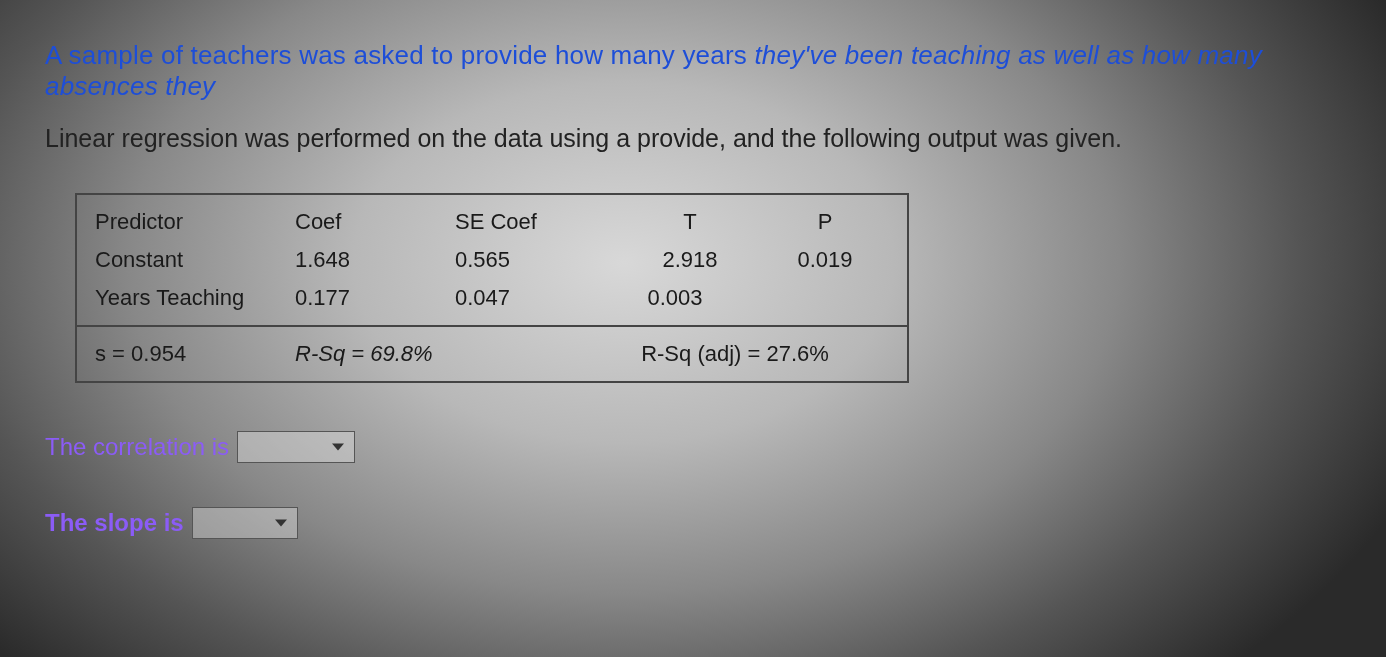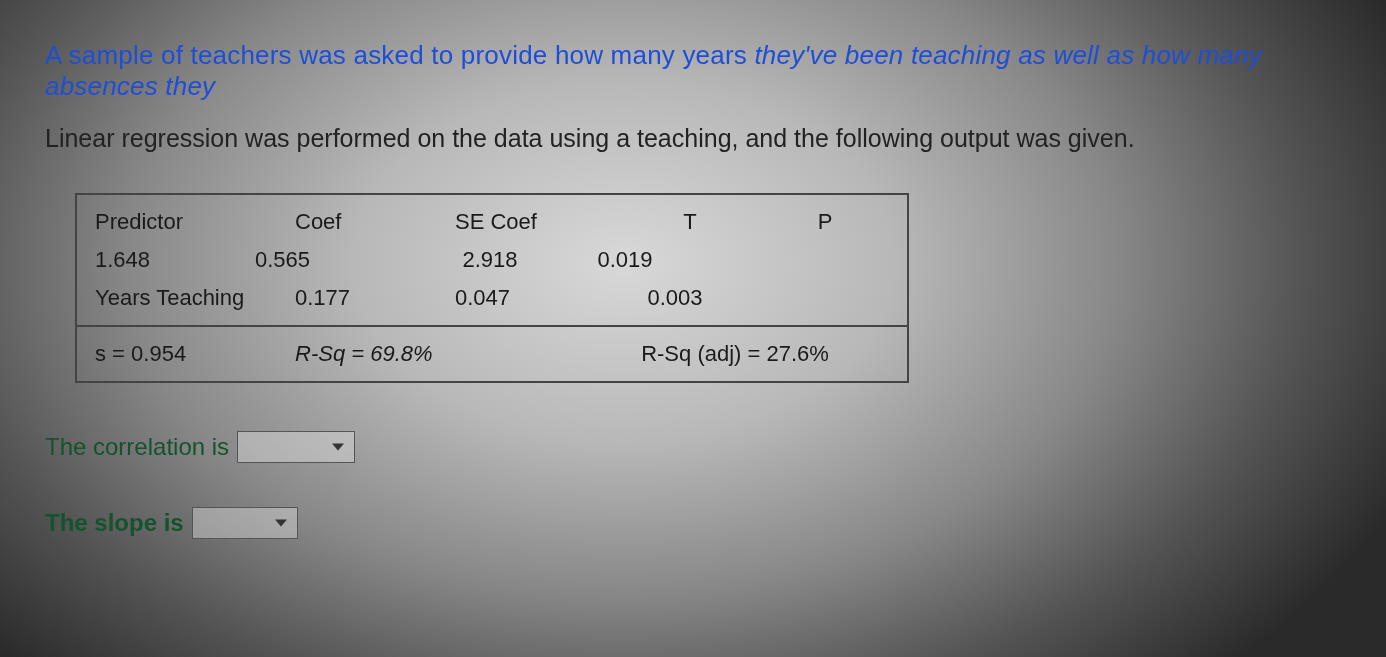"Linear regression was performed on" div.intro2 { text: teaching -> provide }
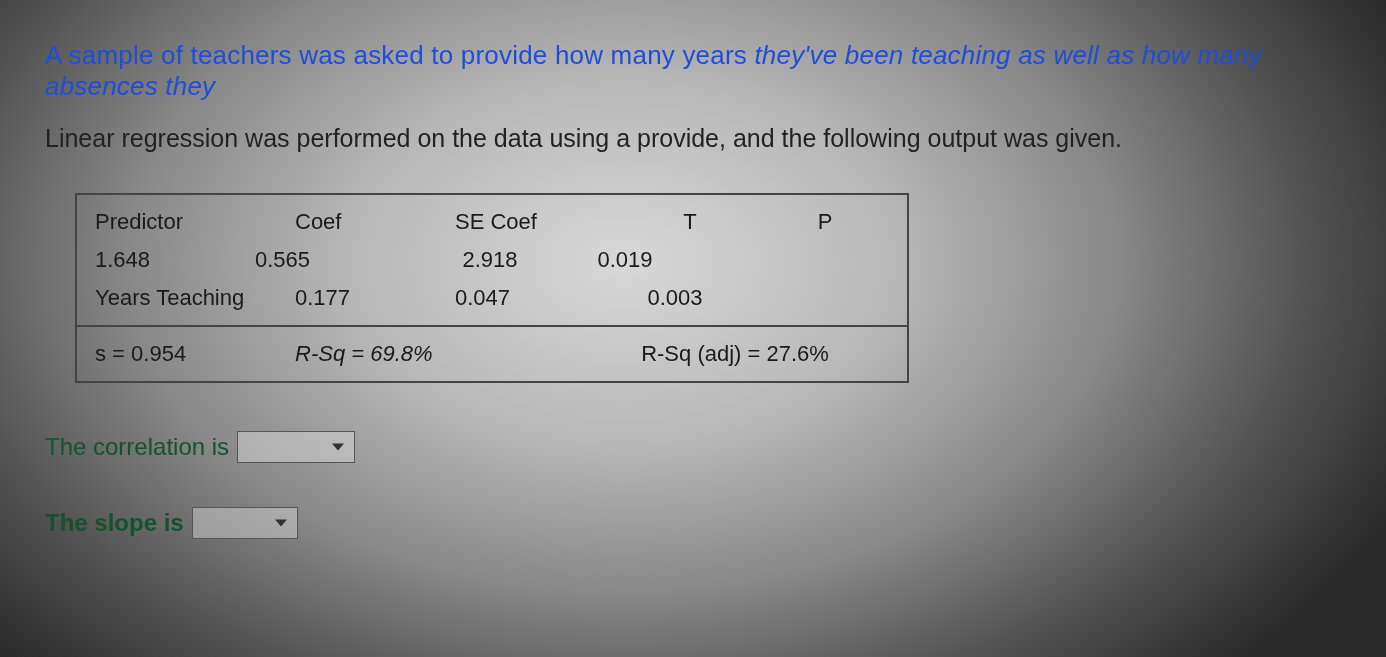"Constant" div.c1 { html: none -> <div>Constant</div> }
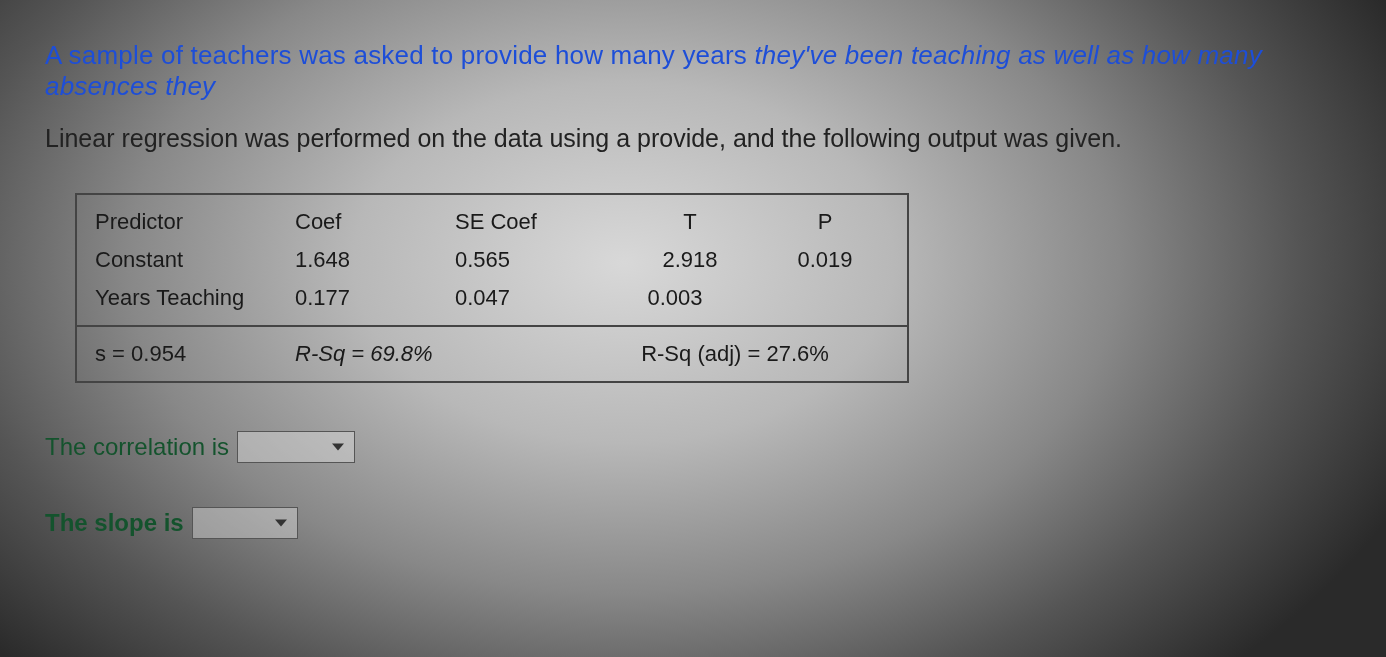"The correlation is" .question { color: #14532d -> #8b5cf6 }
